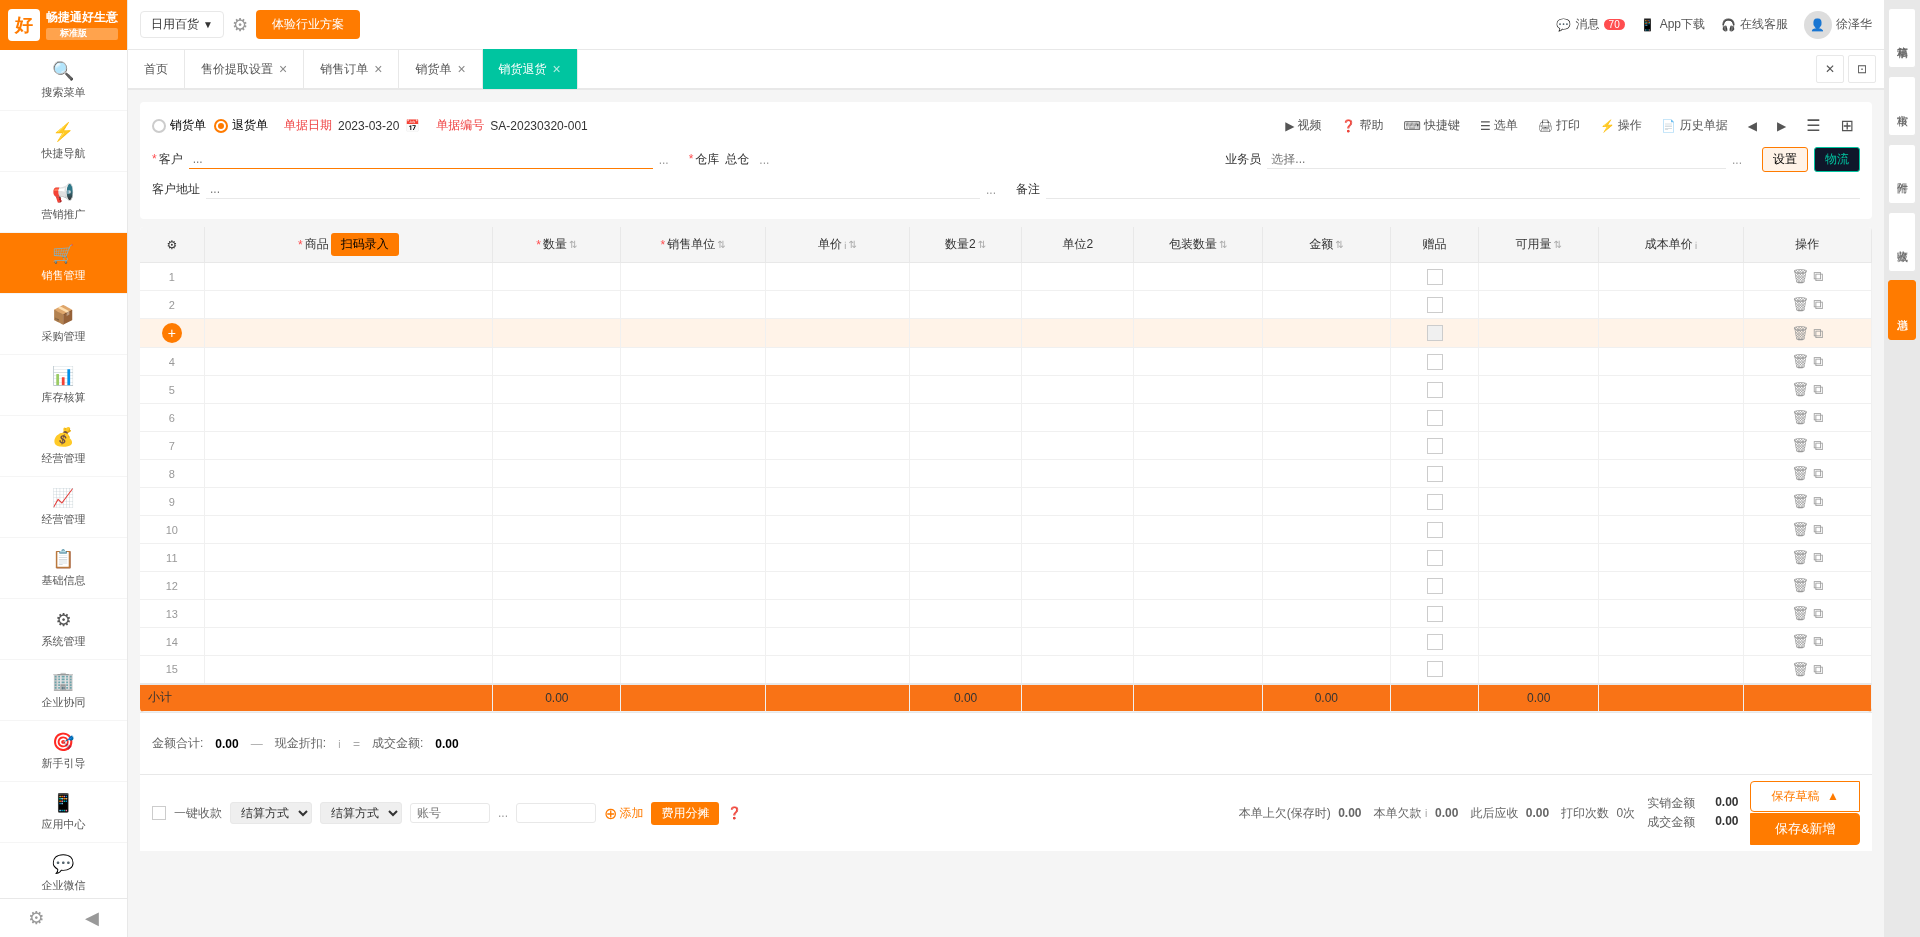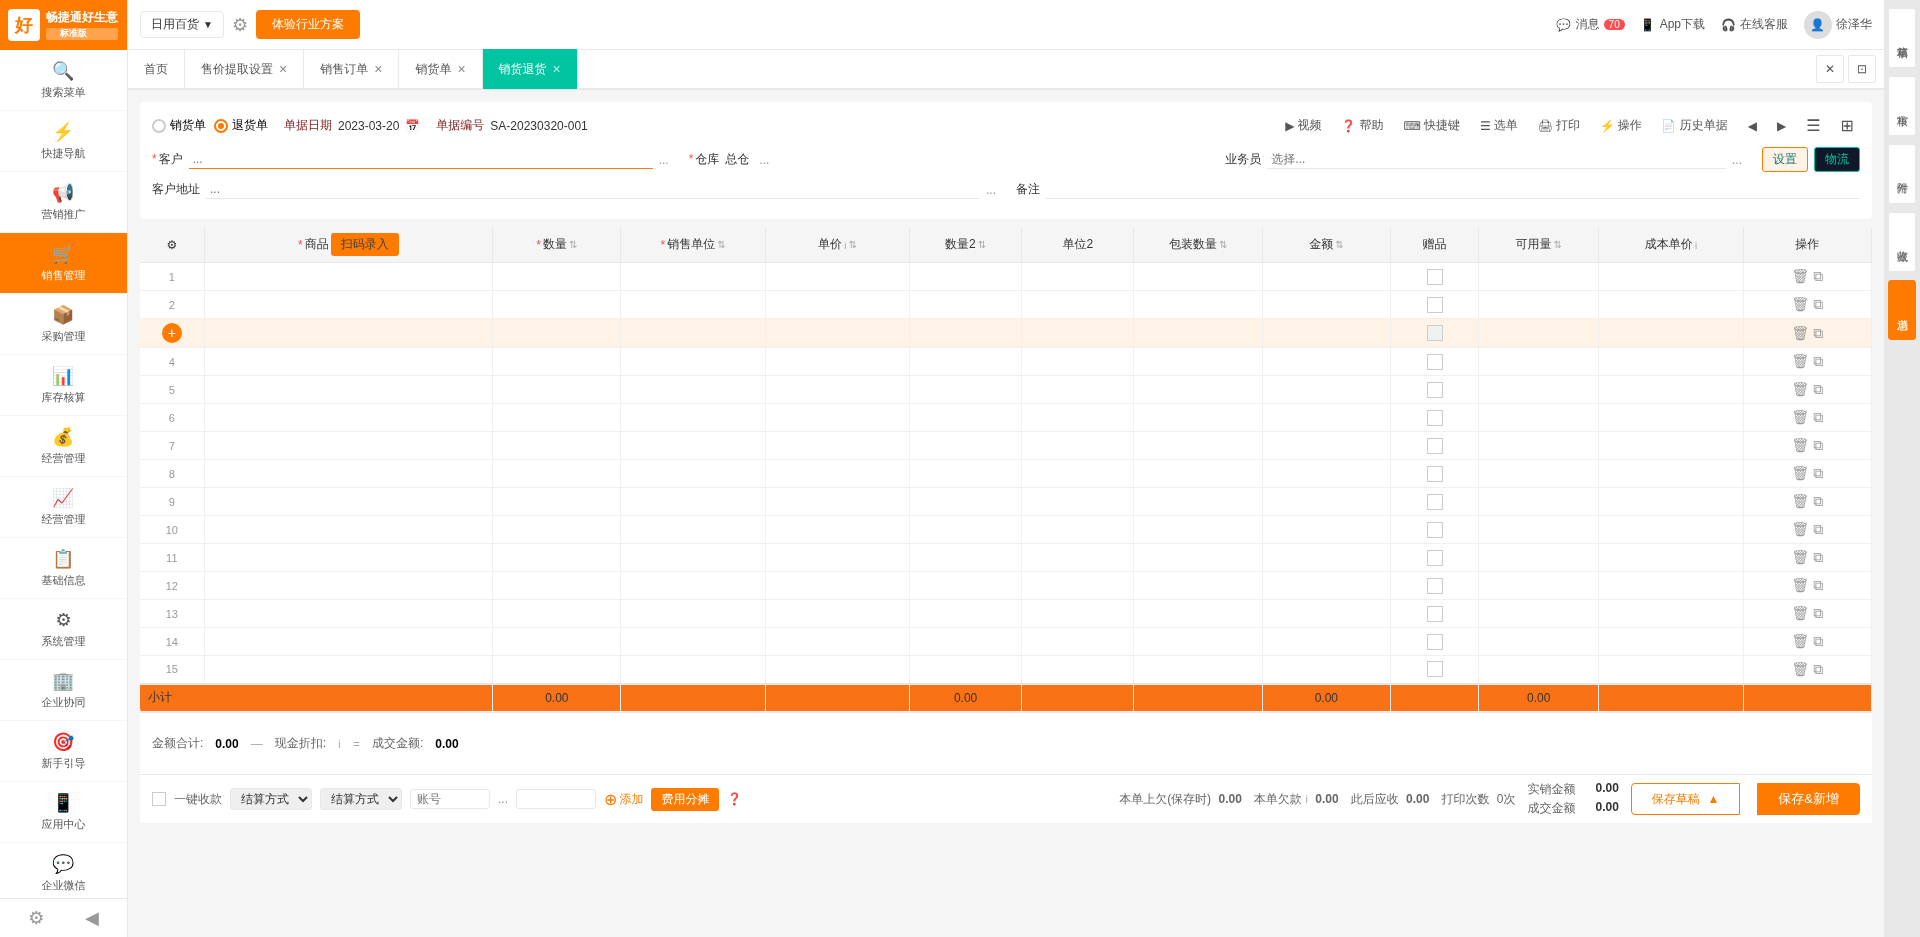"单据日期" .form-label { color: #7f1d1d -> #ef4444 }
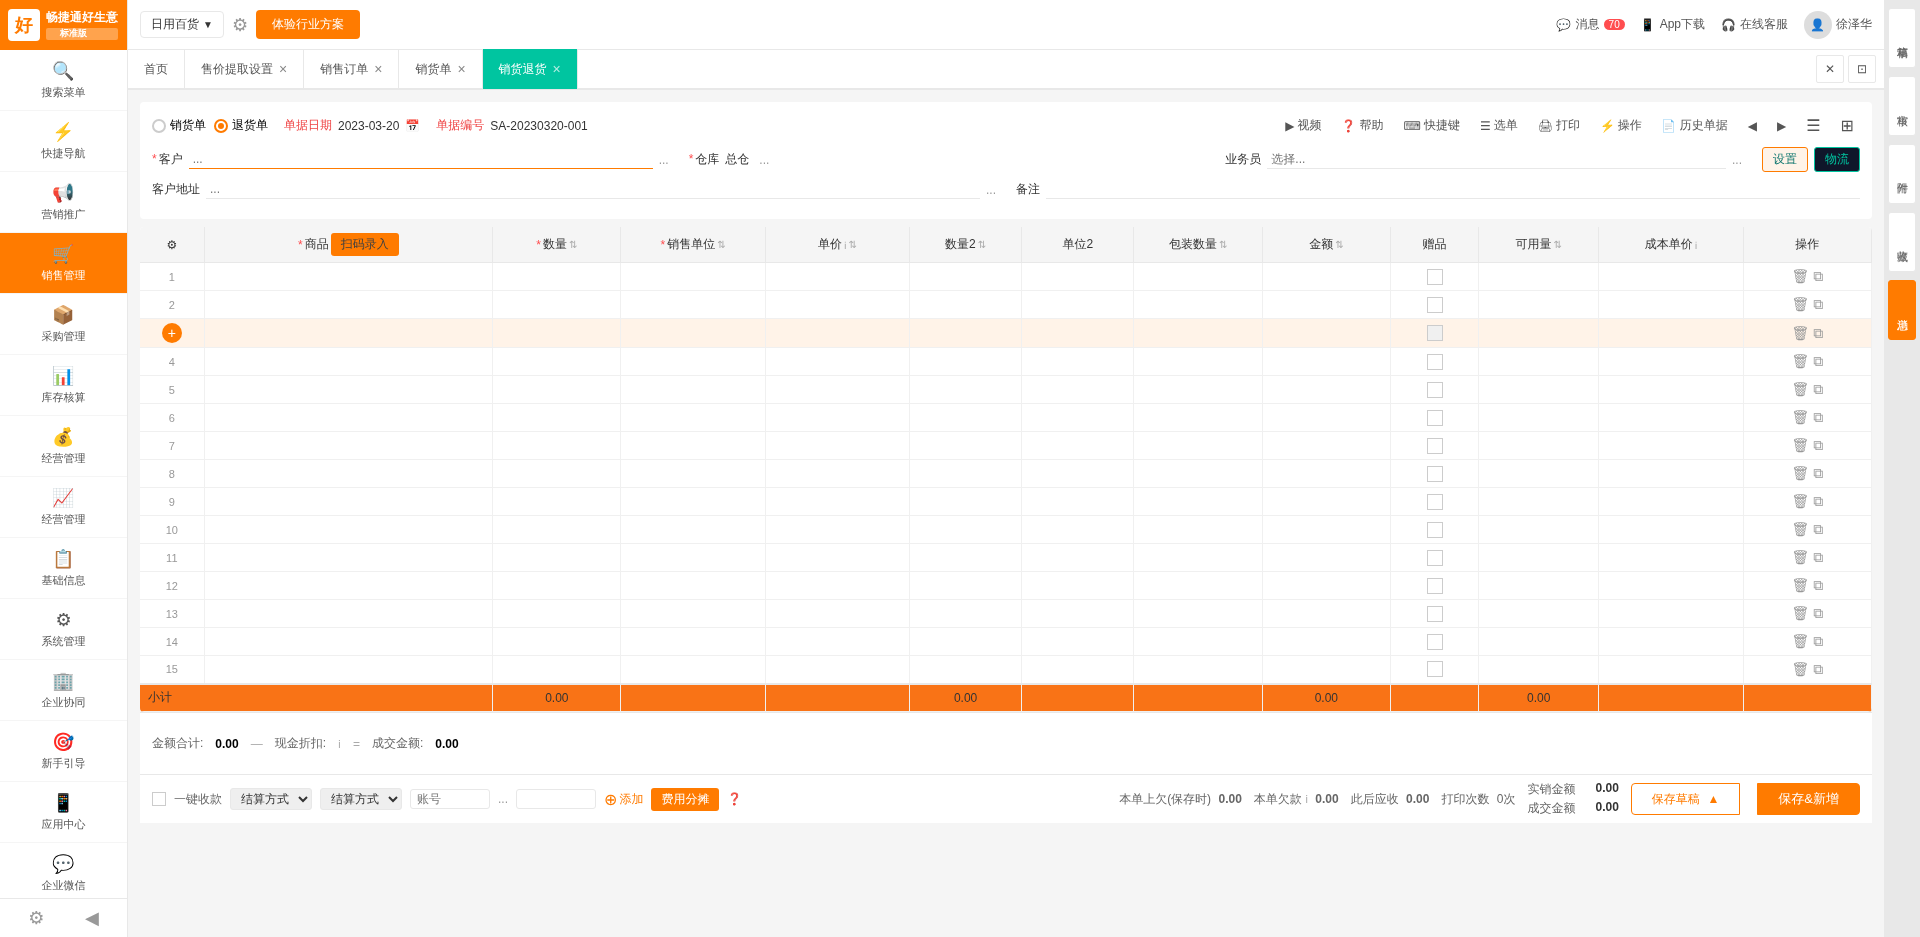"设置" .btn-orange { color: #0f766e -> #000000 }
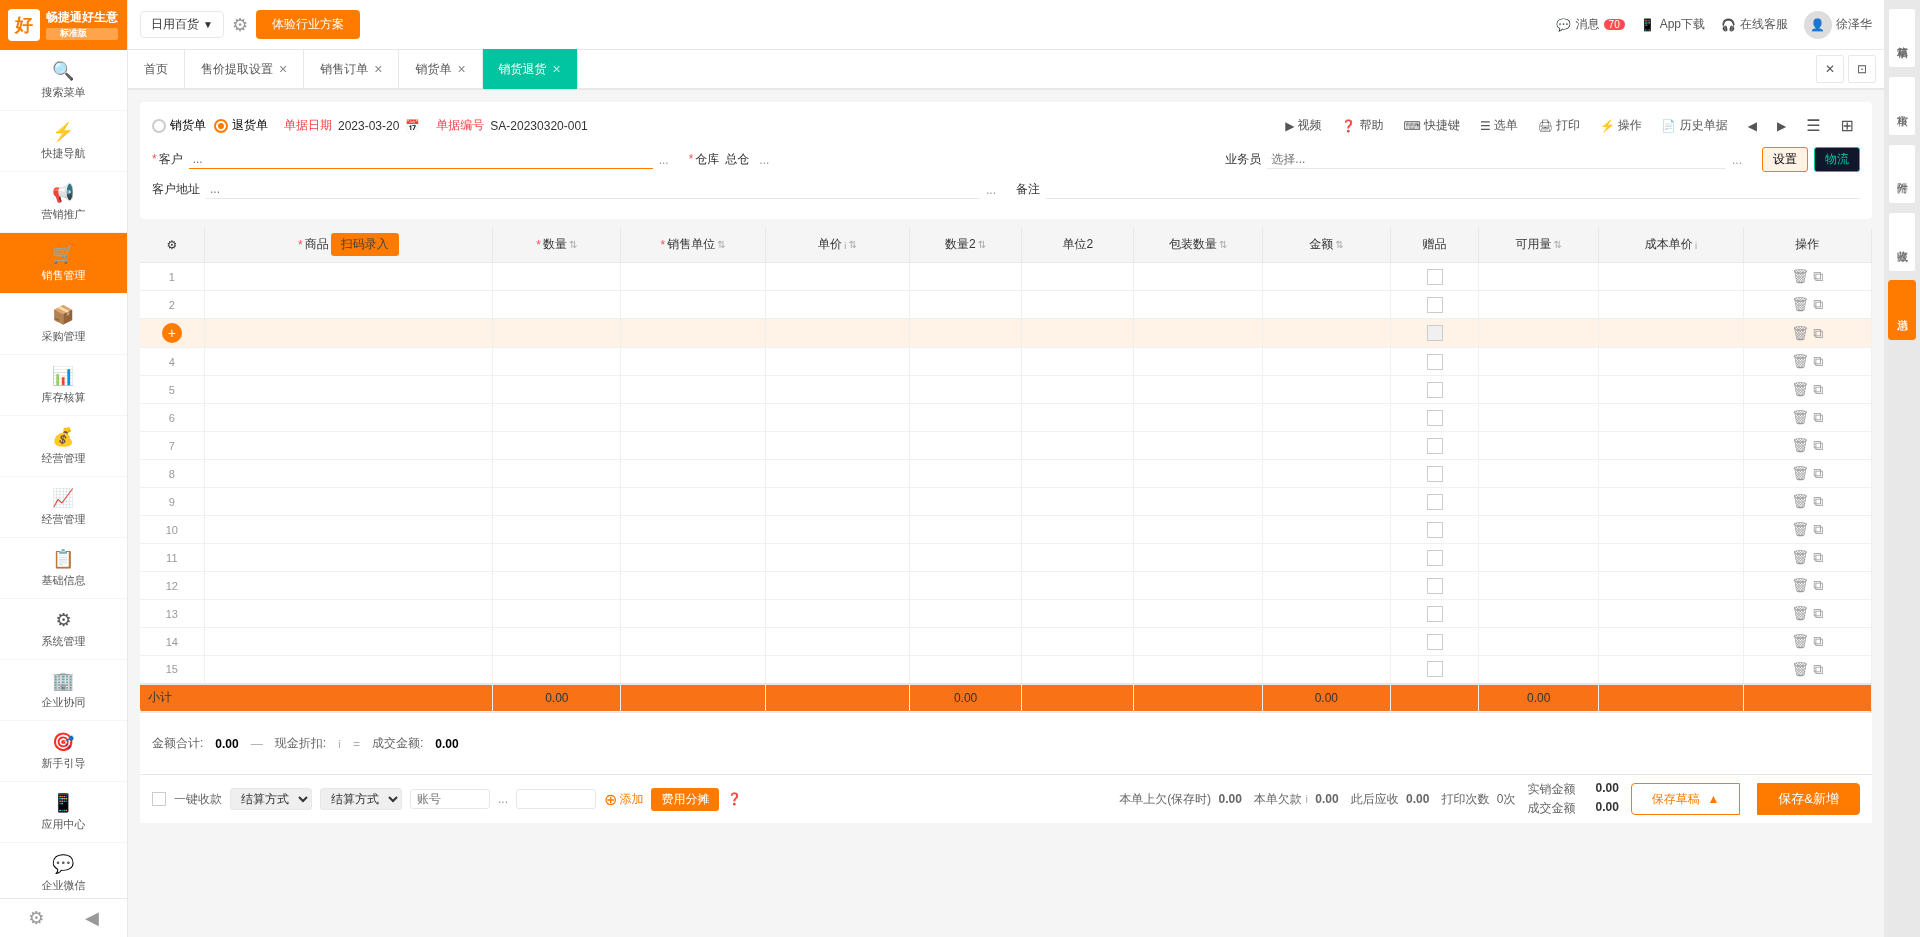"扫码录入" .scan-btn { color: #404040 -> #000000 }
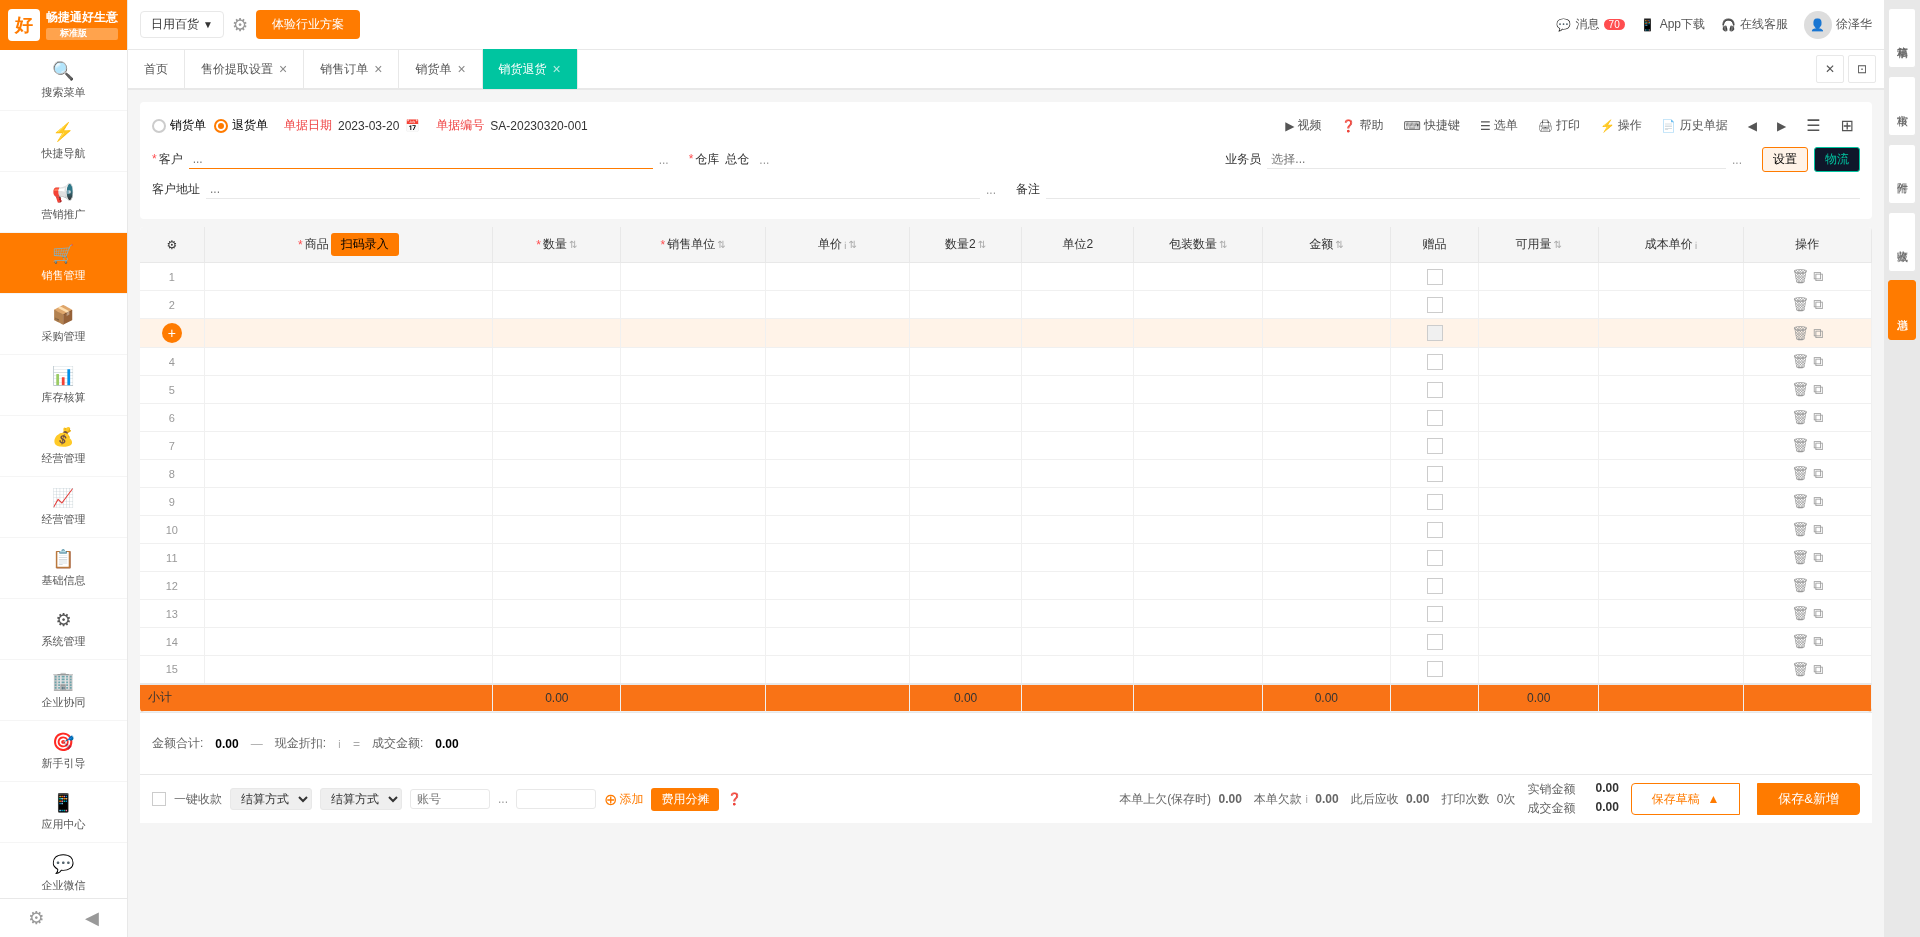"保存草稿 ▲" .btn-area { flex-direction: none -> column; gap: 17px -> 1px }
